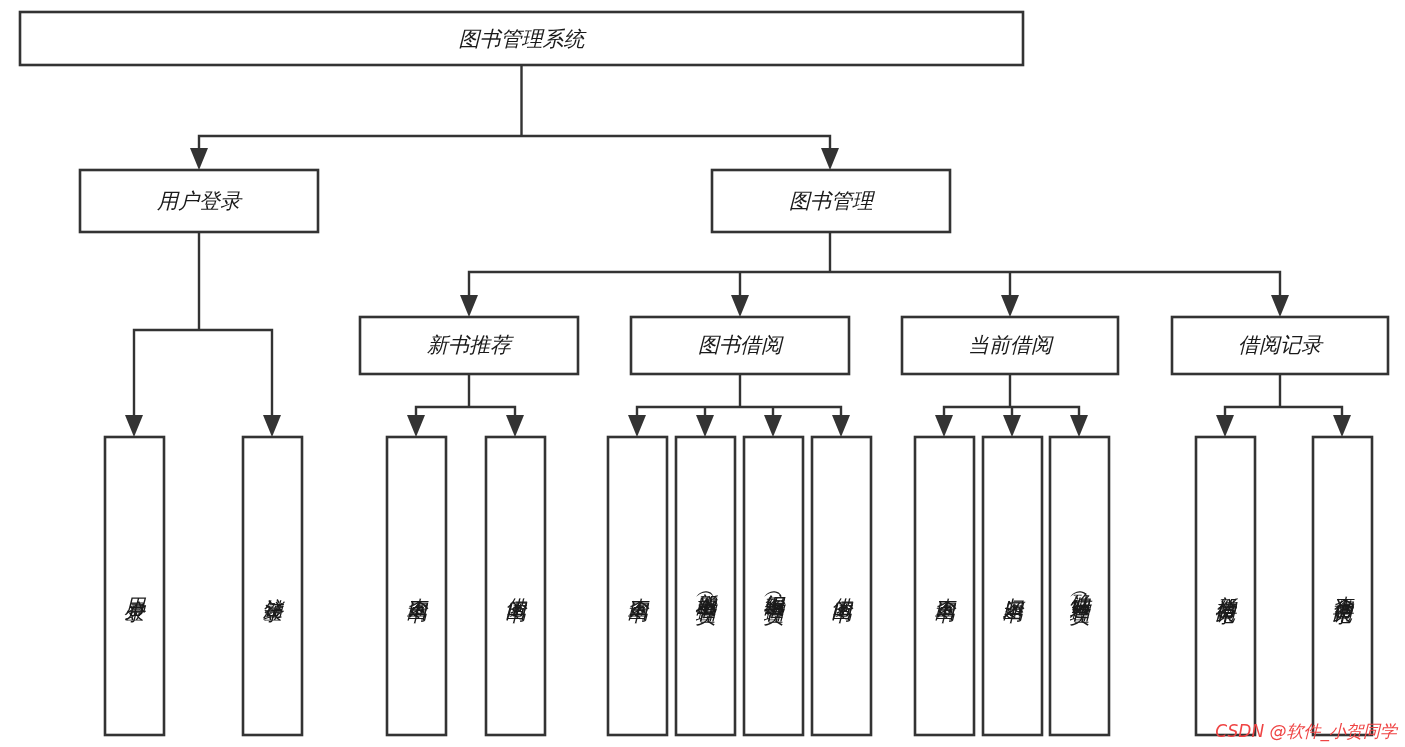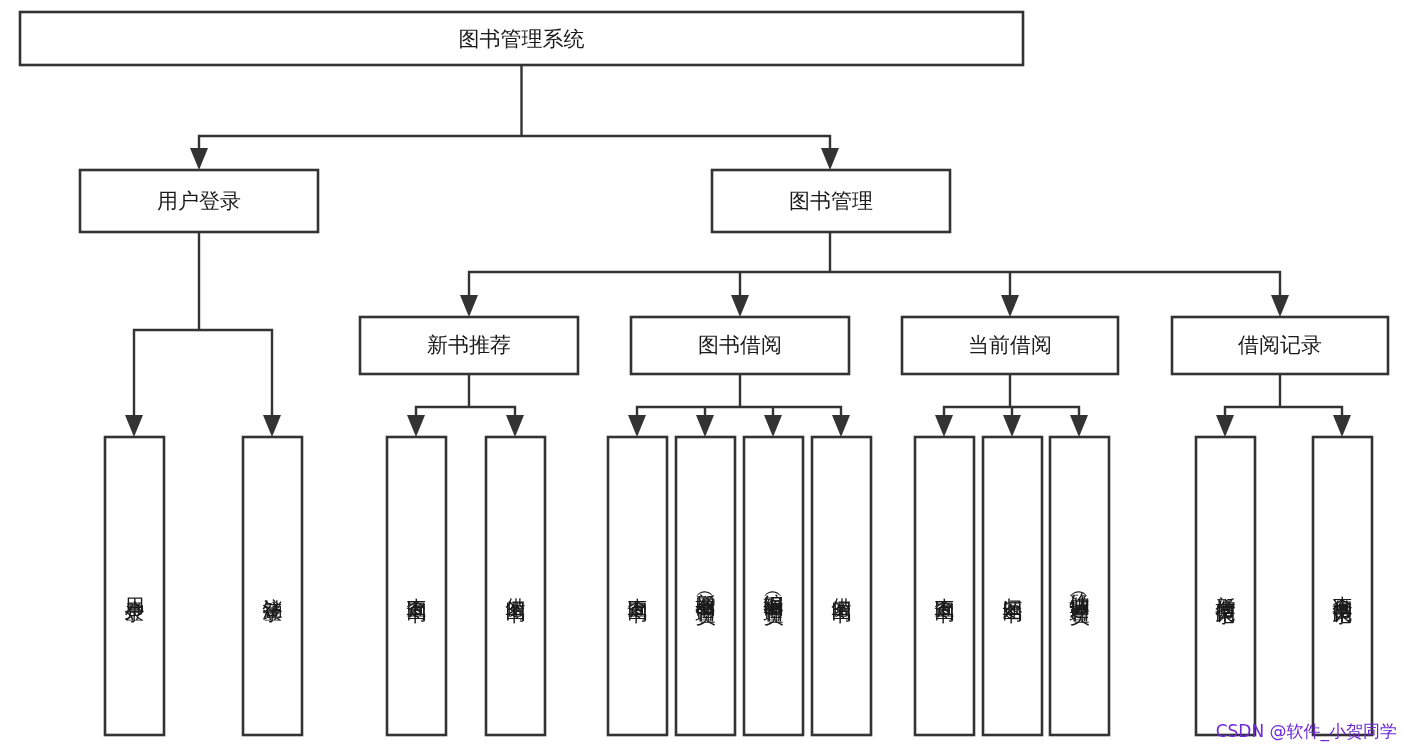"图书管理系统" #chart-root { font-style: none -> italic }
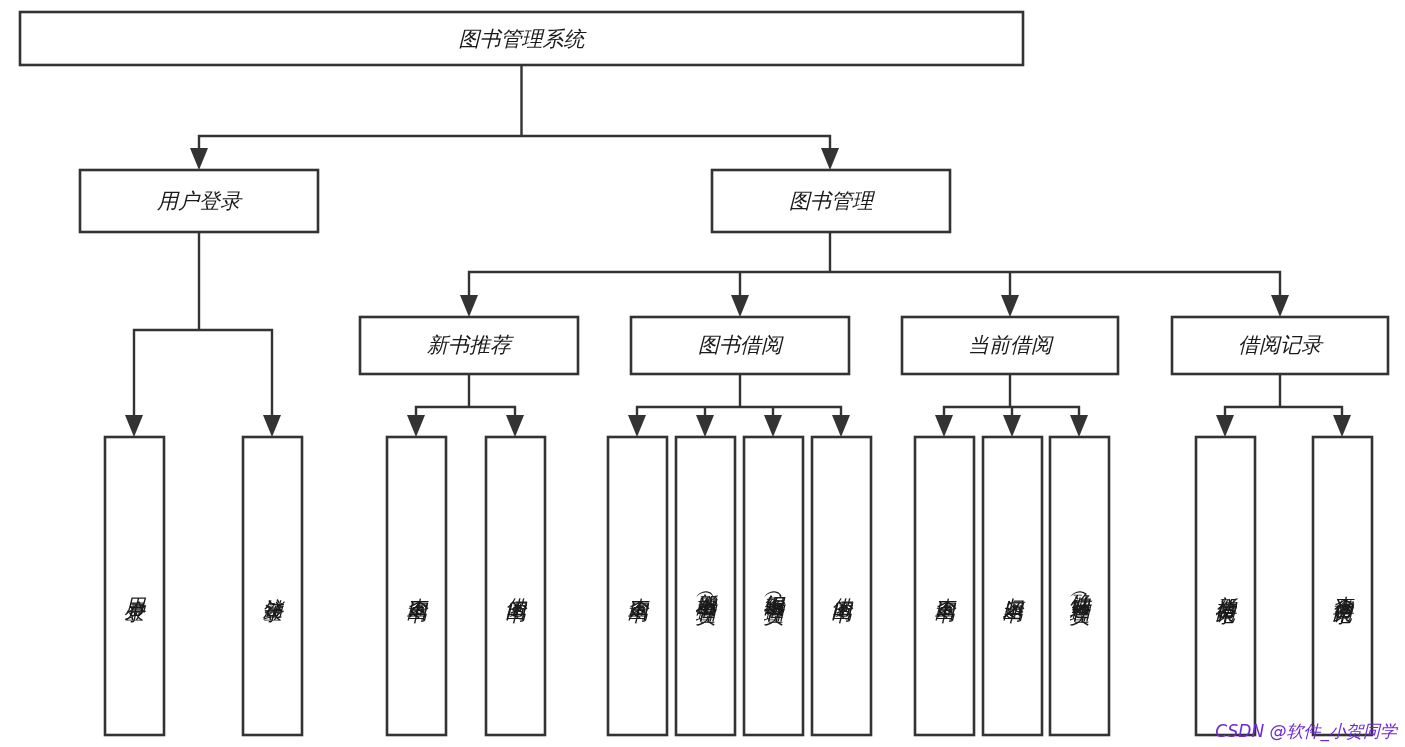"CSDN @软件_小贺同学" .watermark { color: #6d28d9 -> #ef4444 }
